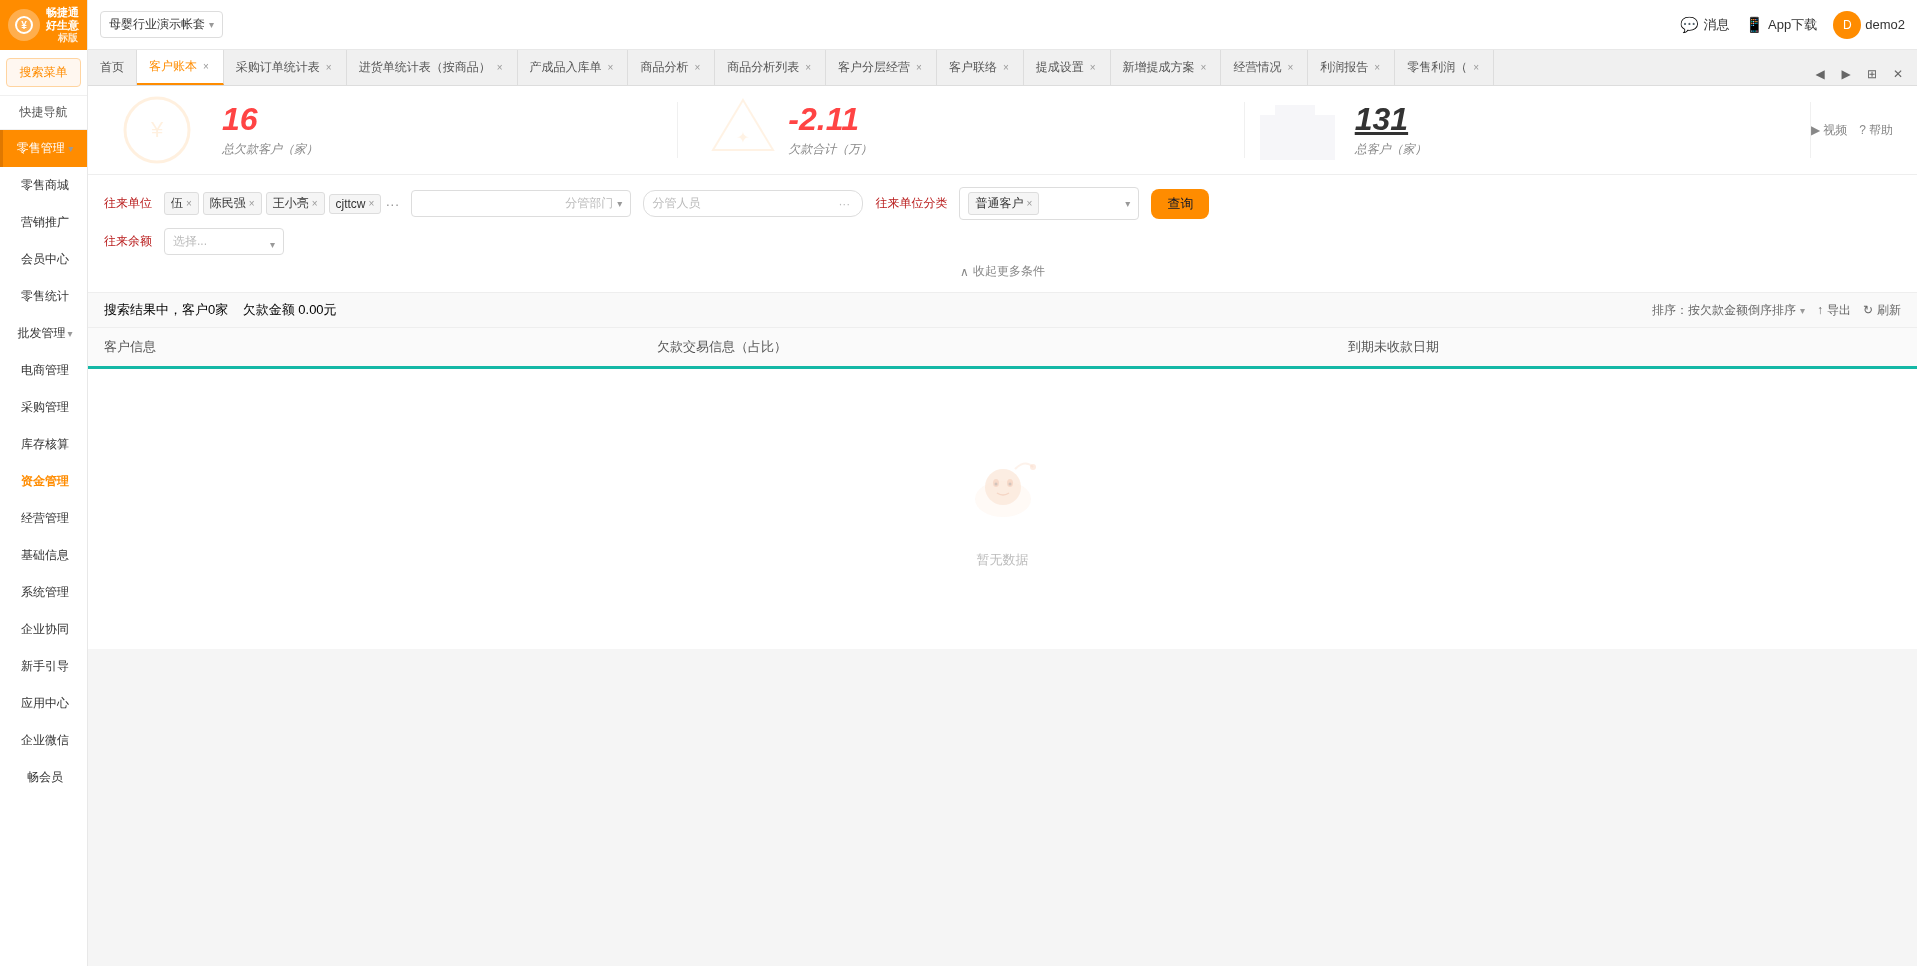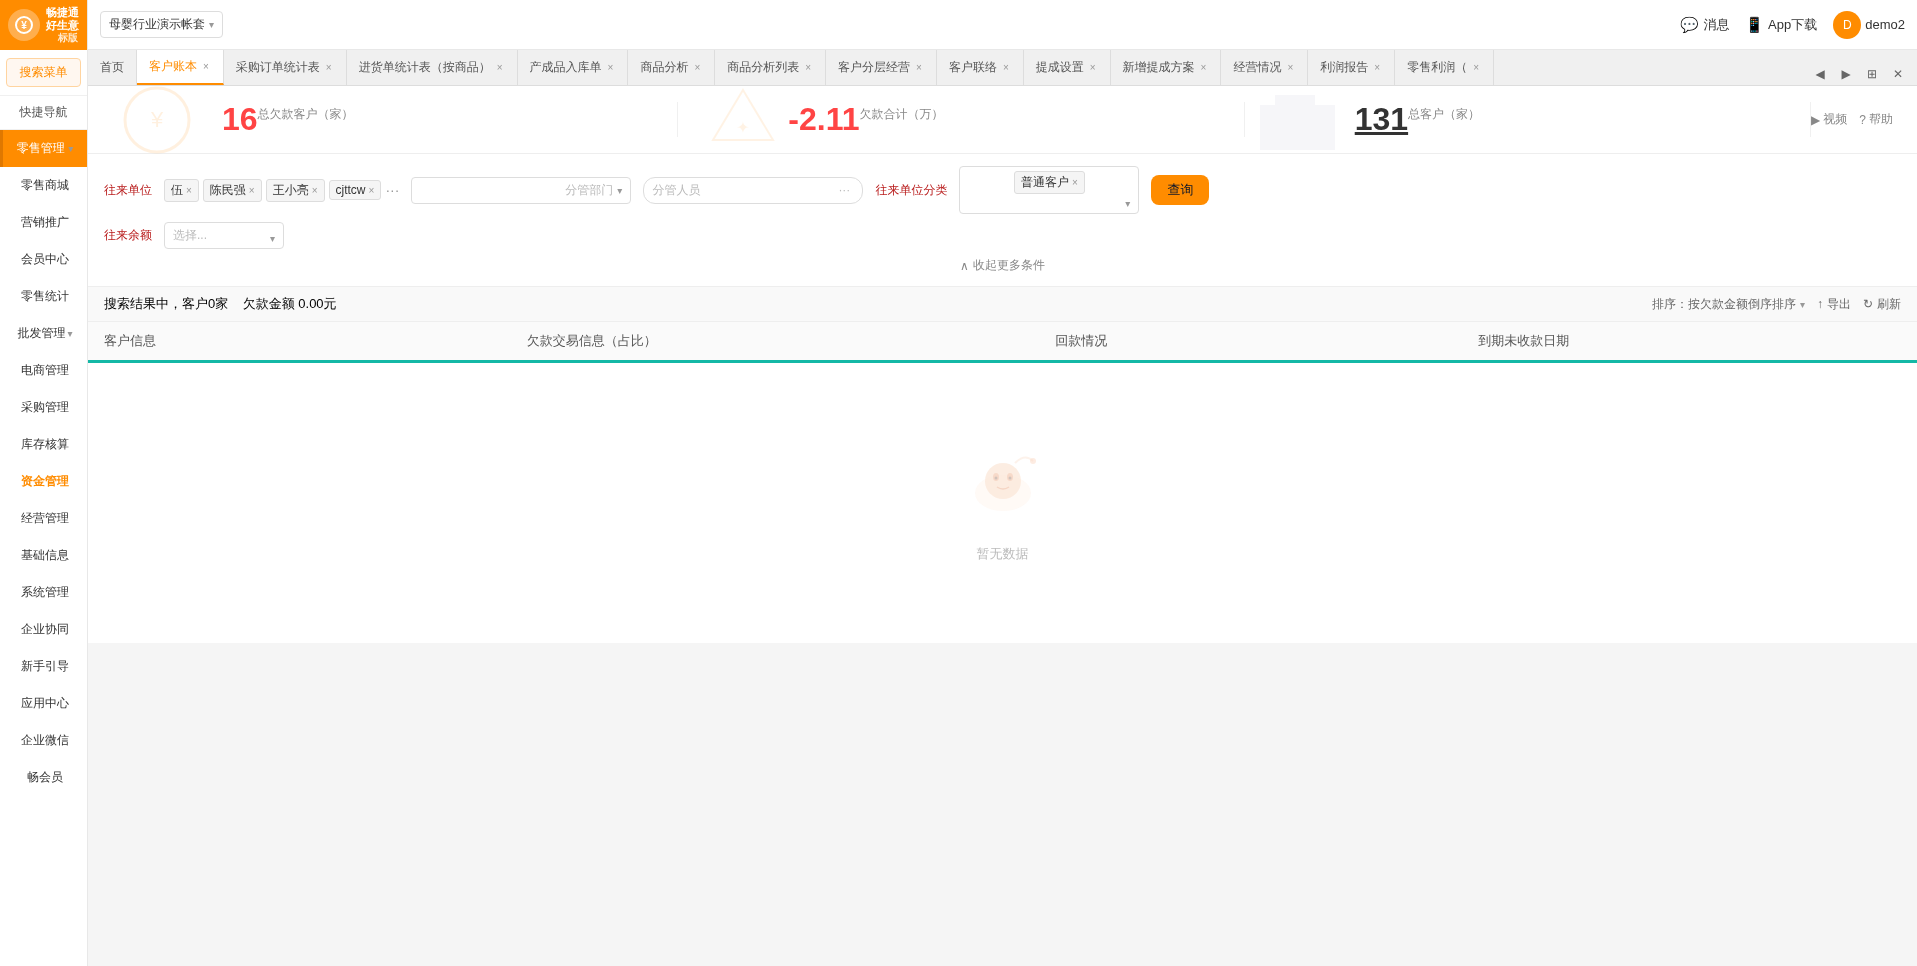"16" .stat-info { flex-direction: row -> column; font-style: none -> italic }
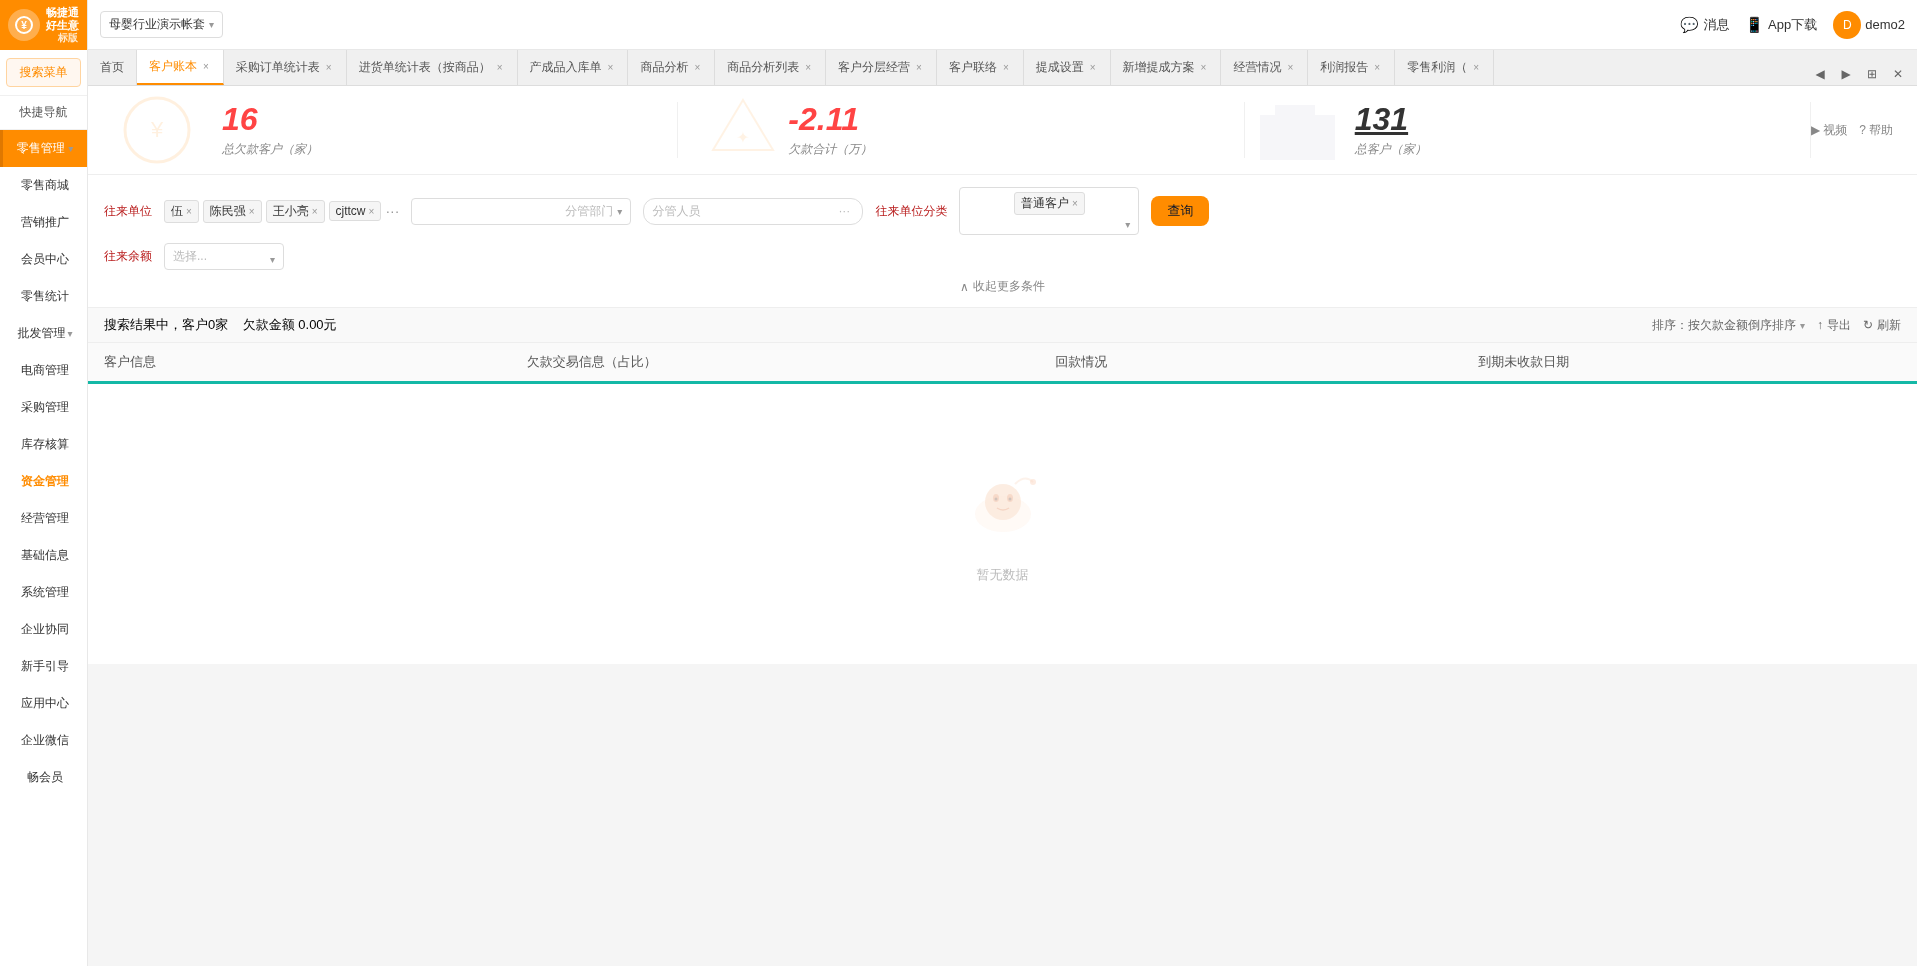"普通客户" .filter-classify { flex-direction: column -> none }
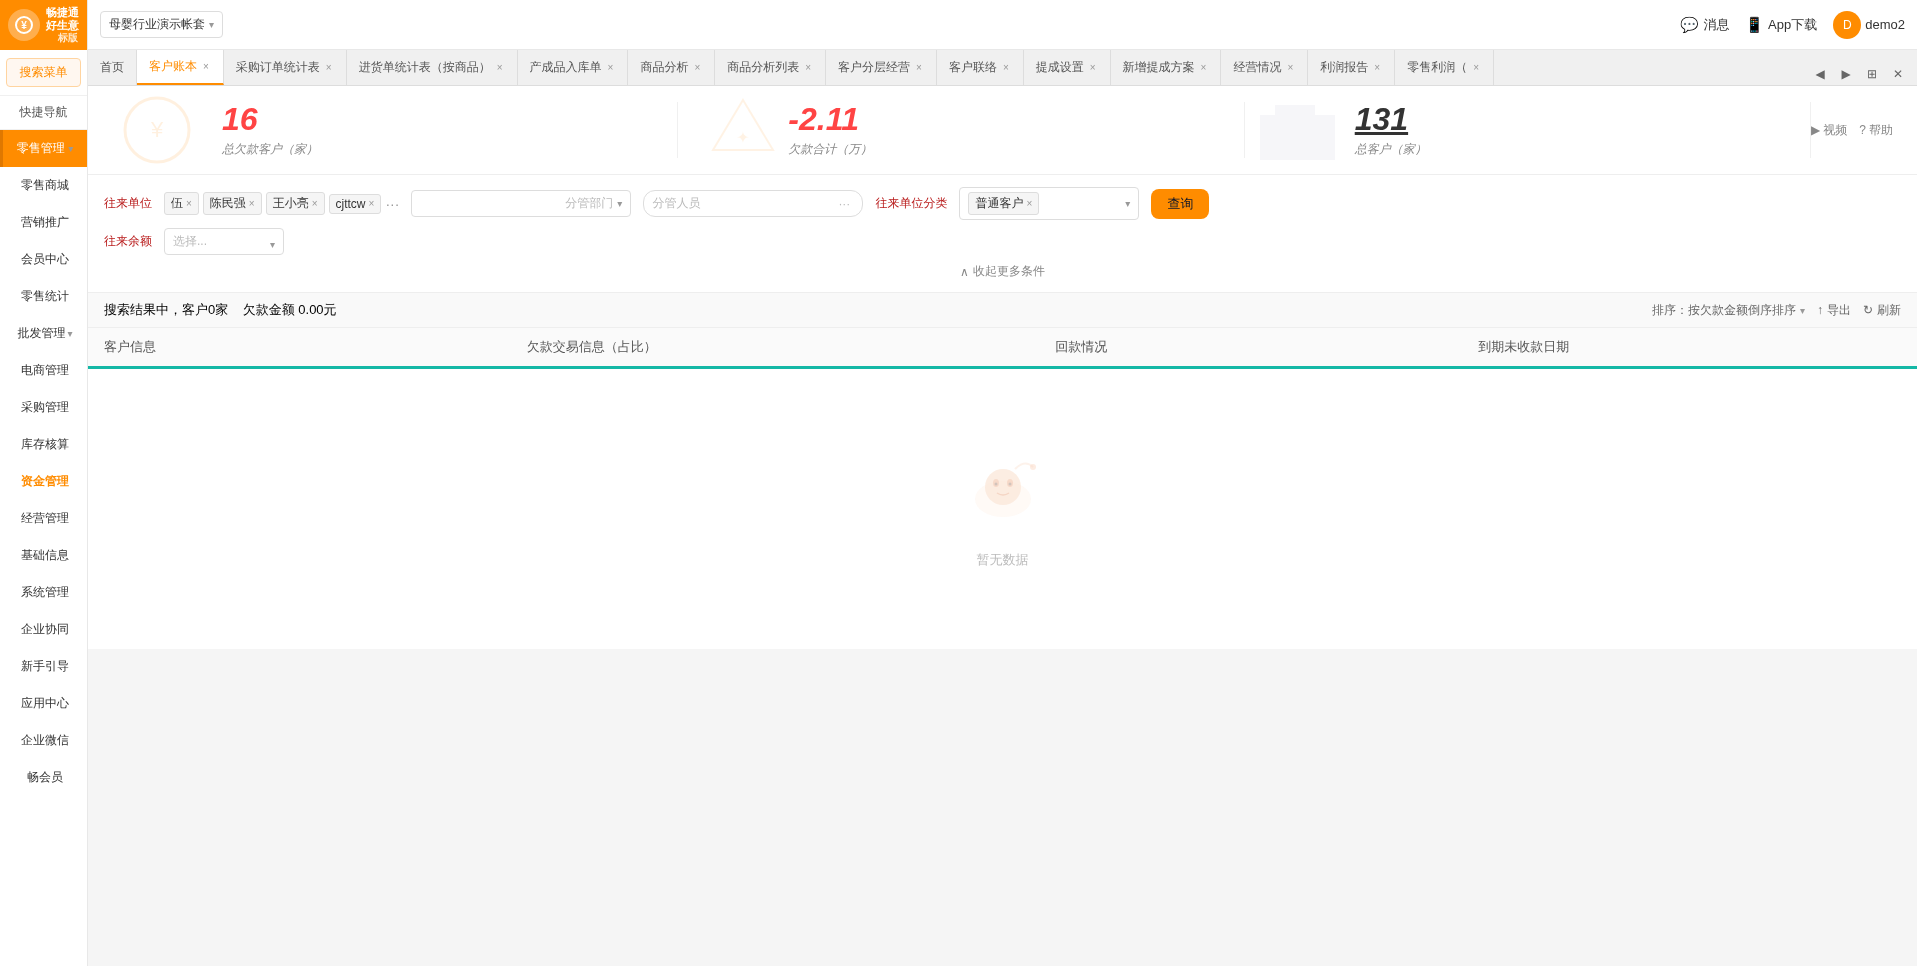"回款情况" div.table-col { html: <div>回款情况</div> -> none }
